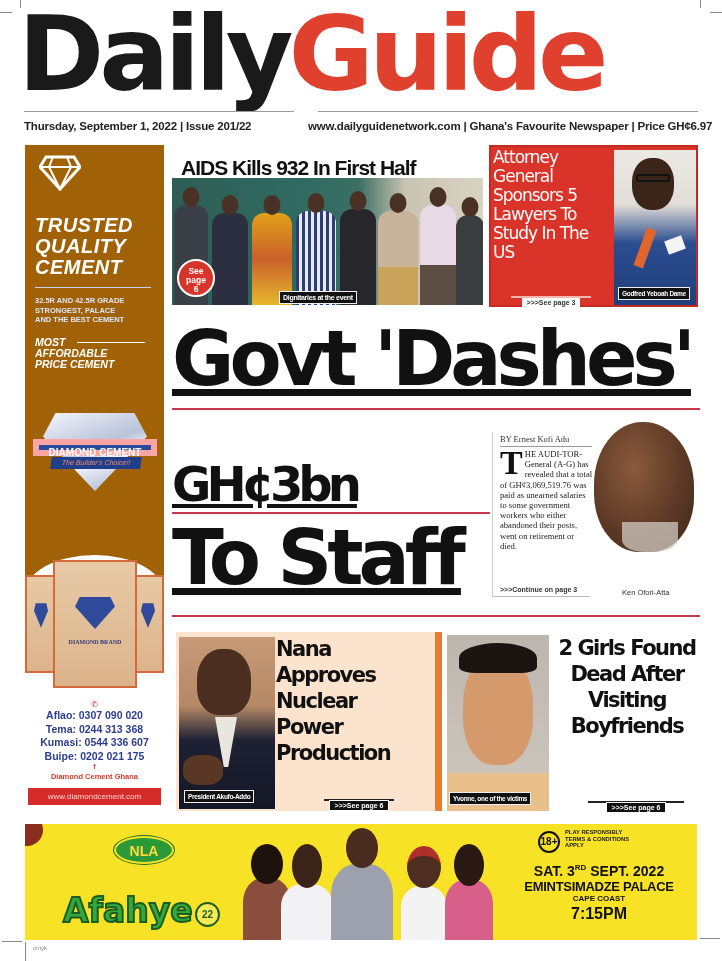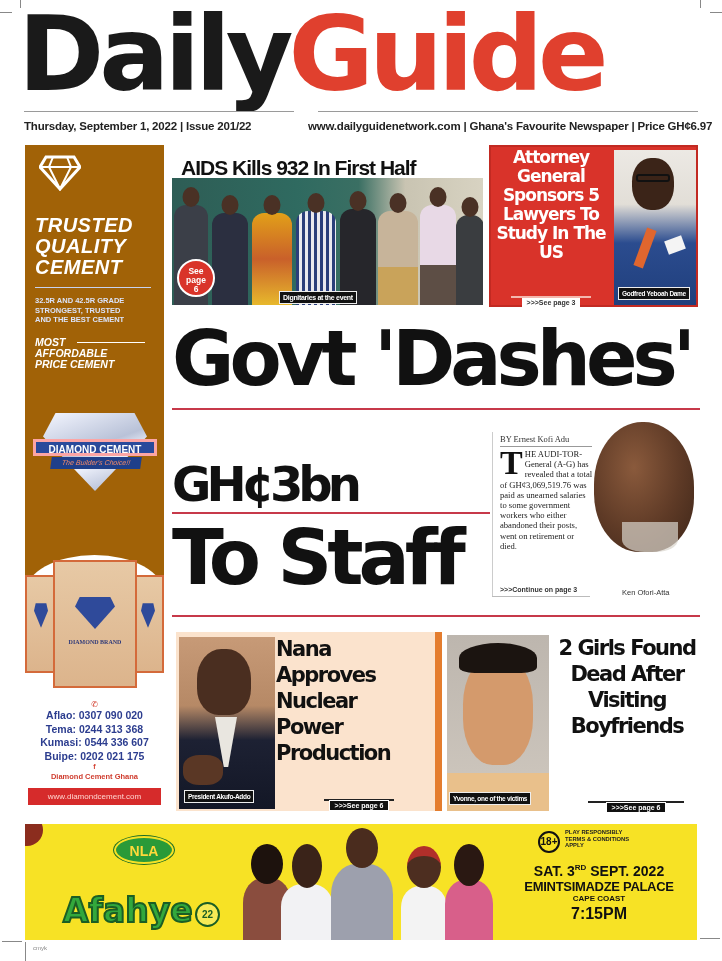"Attorney General Sponsors 5 Lawyers" .ag .headline { font-weight: bold -> normal; text-align: center -> left }
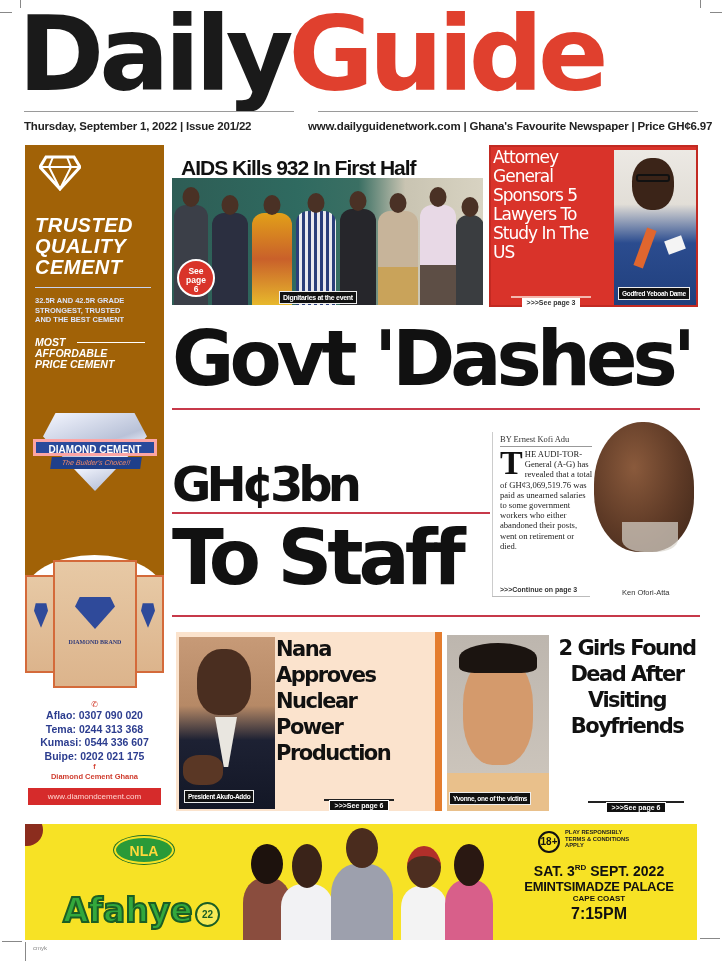"STRONGEST, TRUSTED" div { text: TRUSTED -> PALACE }
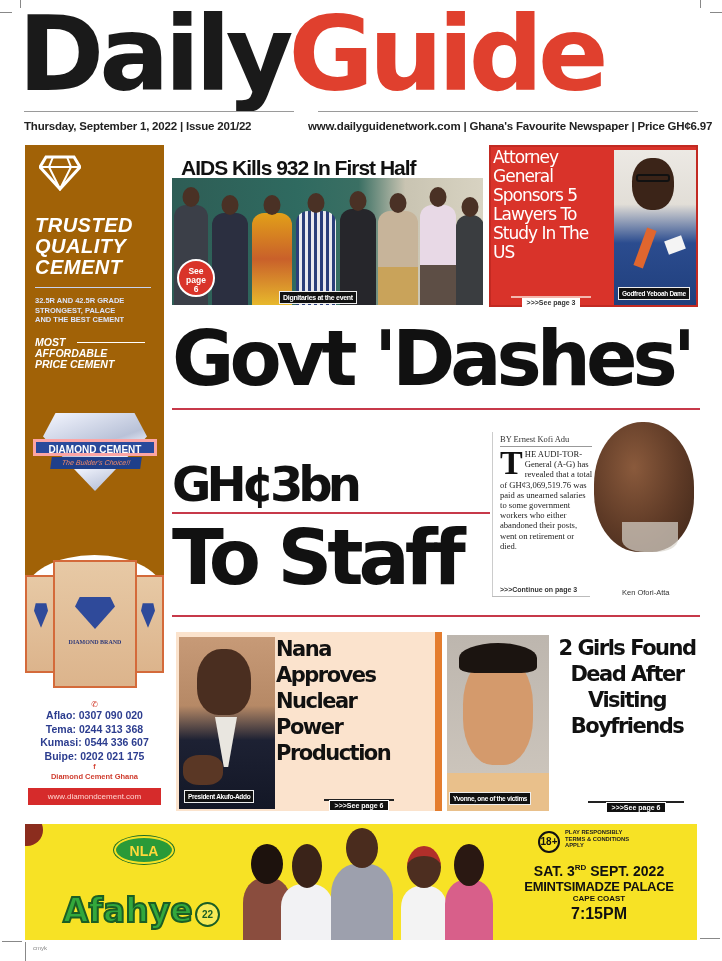"Govt 'Dashes'" .lead .hl { text-decoration: none -> underline }
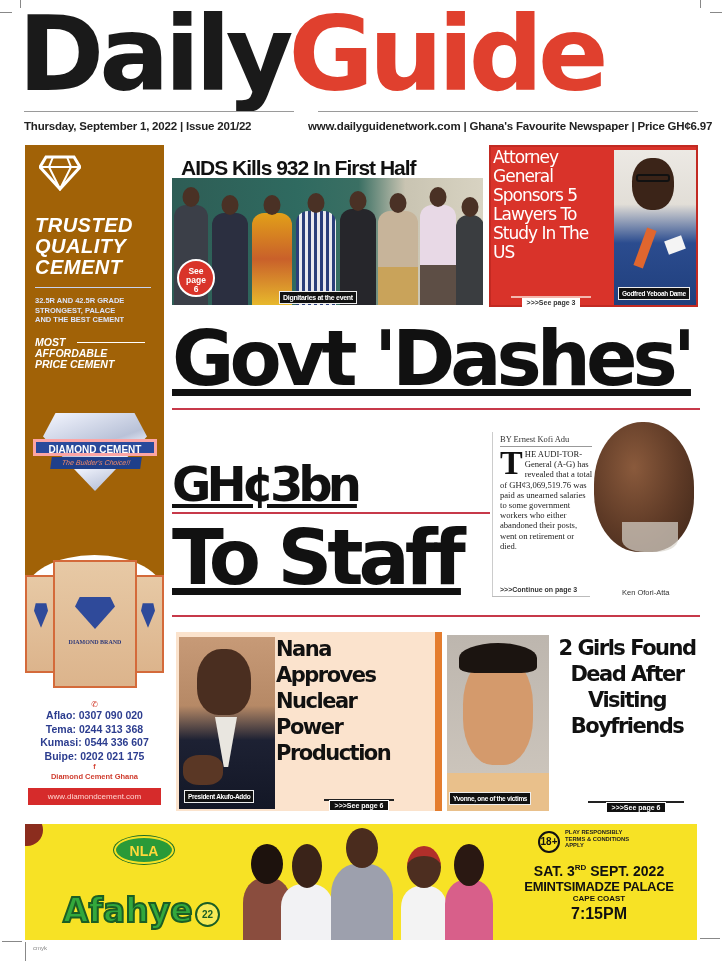"DIAMOND CEMENT" .brand-badge .ribbon { border: 3px solid #fca5a5 -> 6px solid #fca5a5 }
